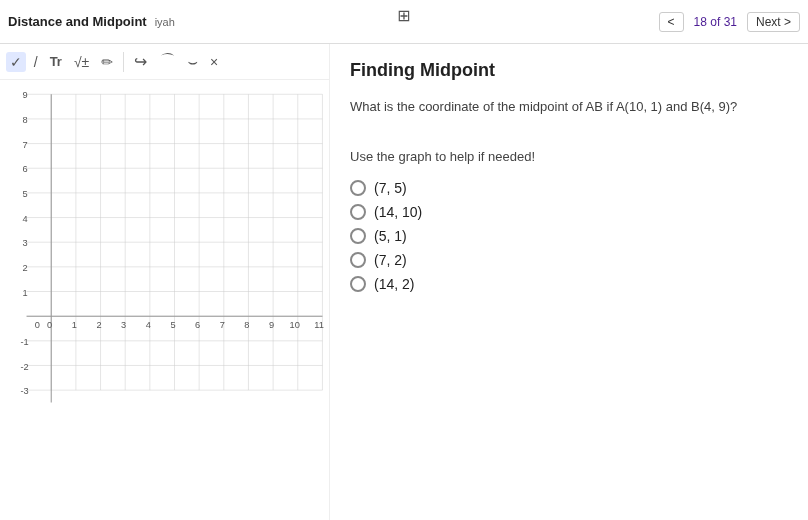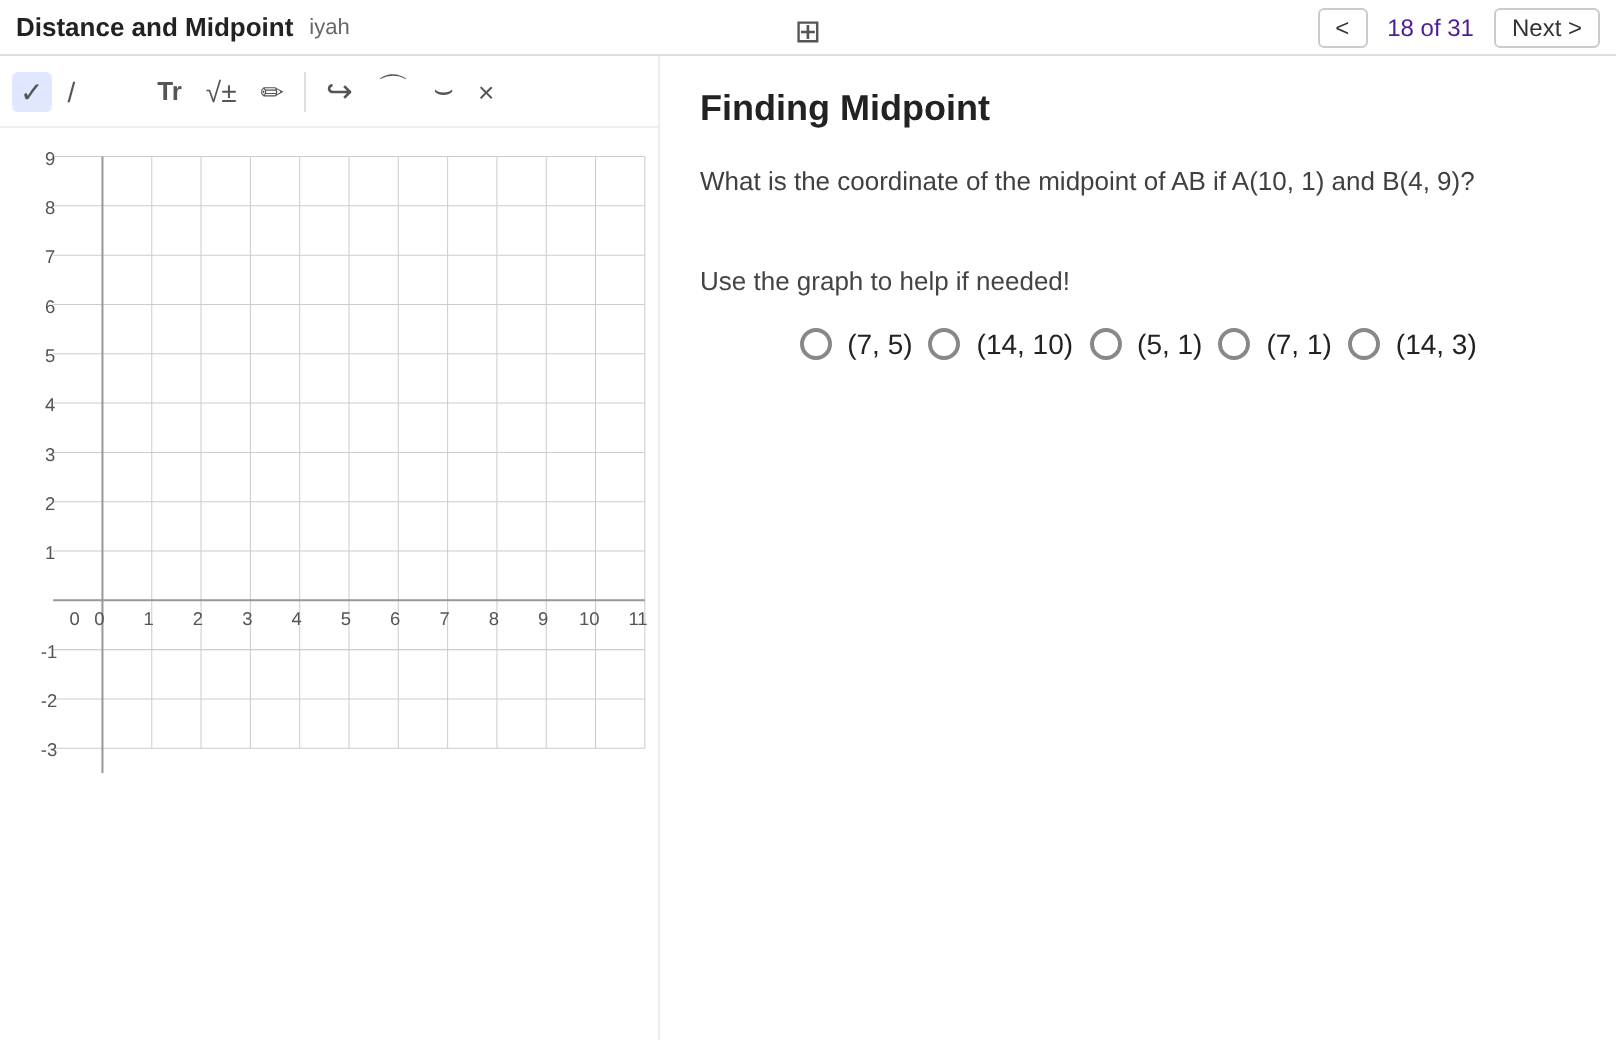"Distance and Midpoint" #top-bar { height: 28px -> 44px }
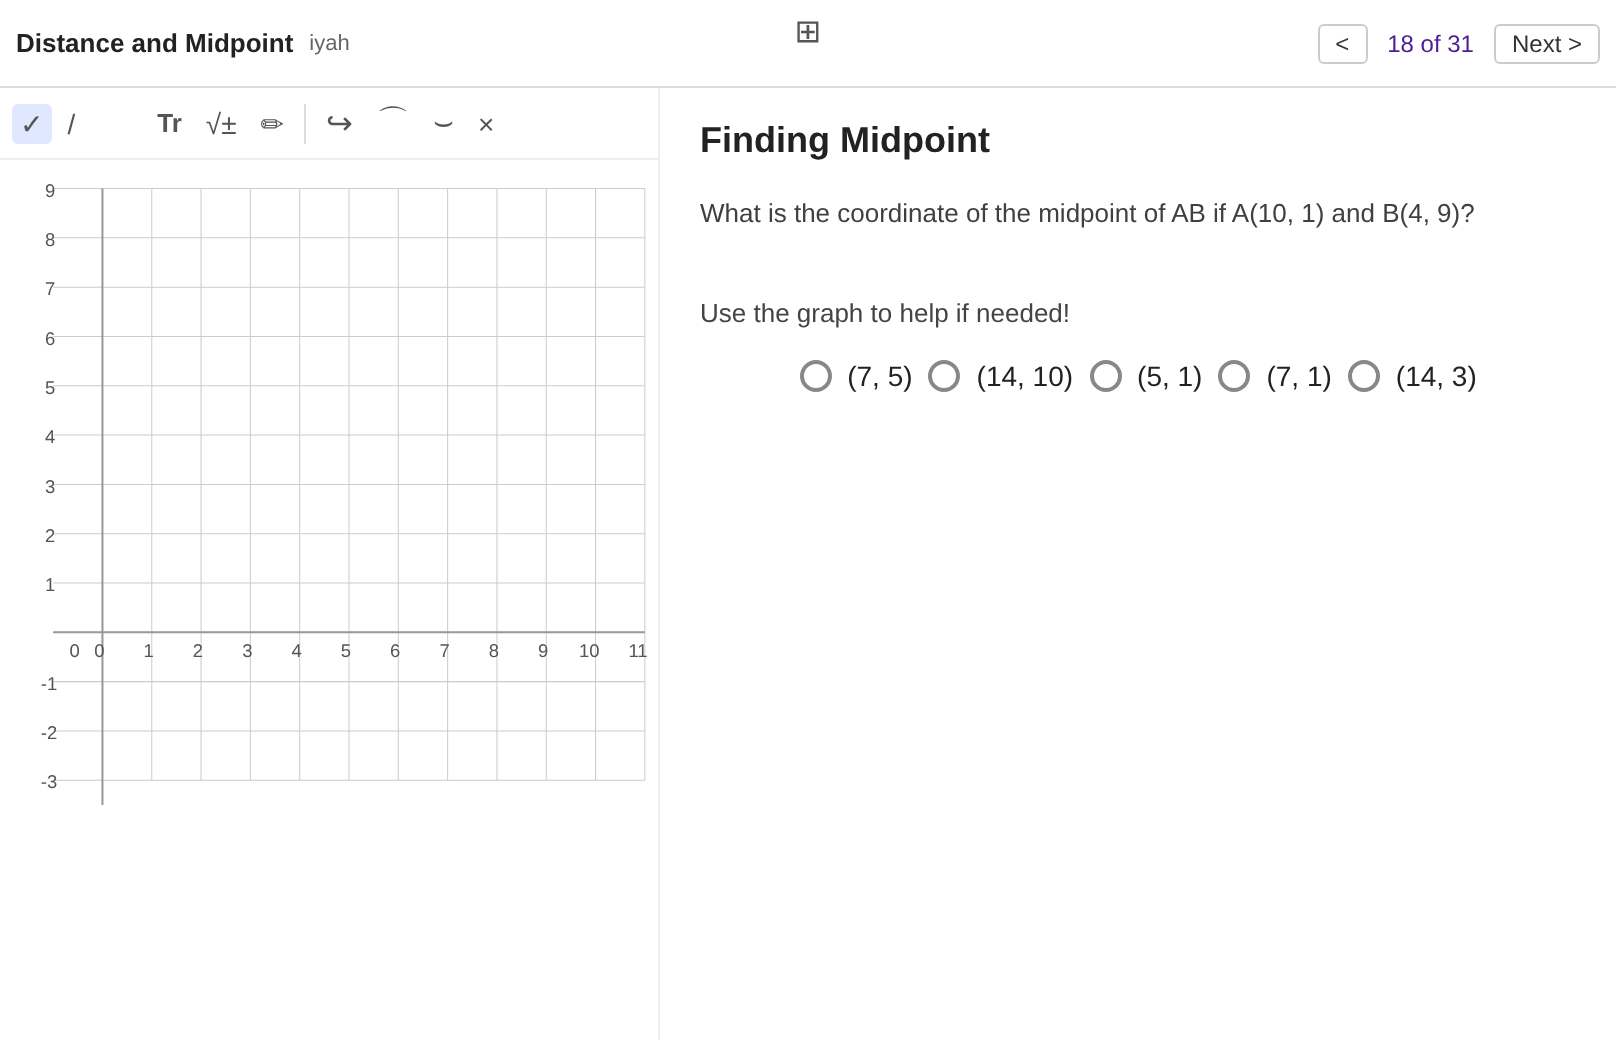"Tr" .tool-btn-text { margin-left: 29px -> none }
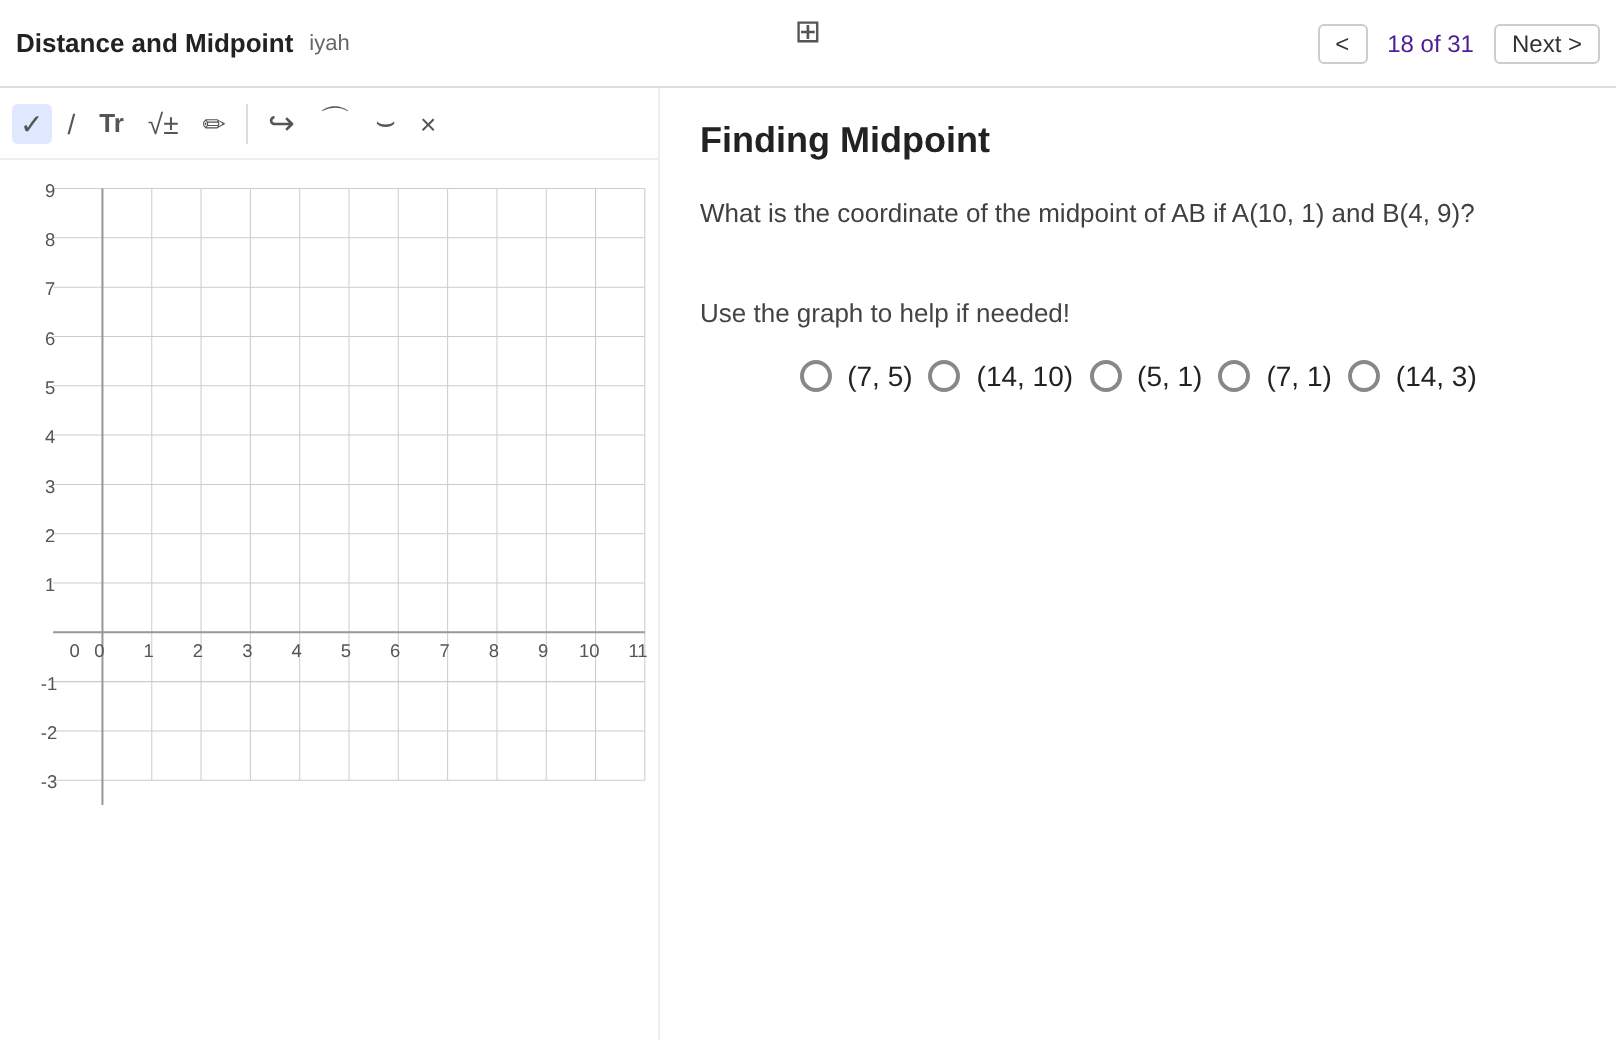"(7, 5)" #options-list { flex-direction: row -> column; justify-content: center -> none }
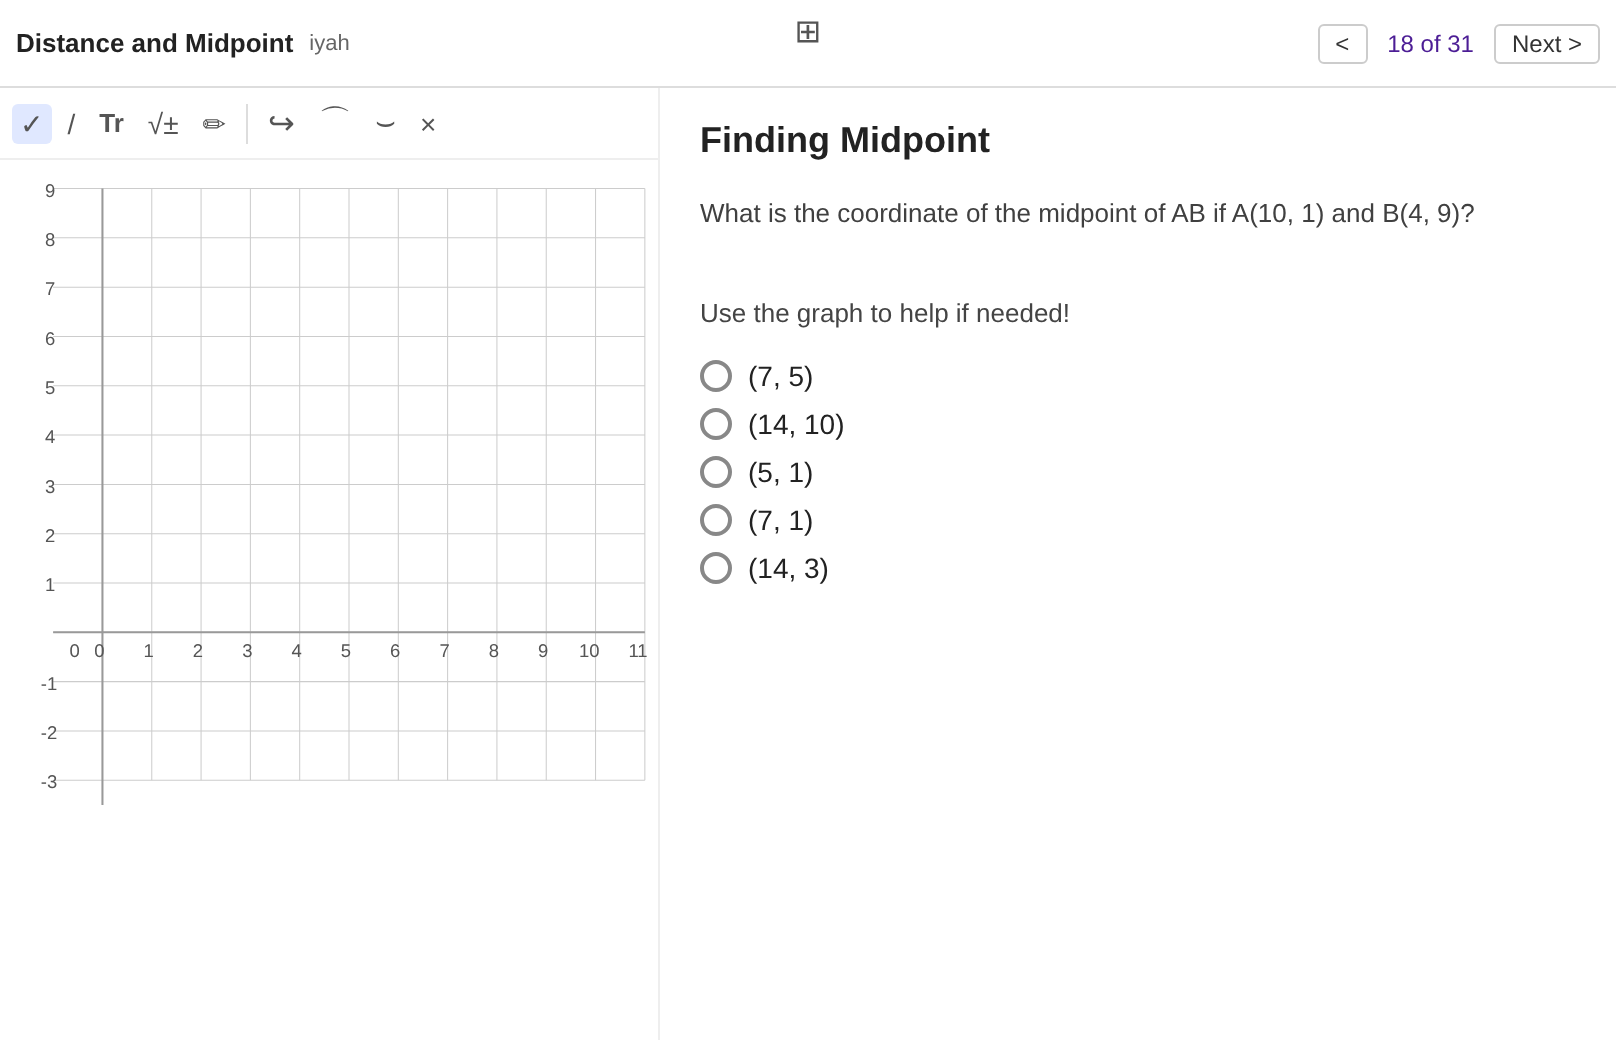"(7, 1)" span.option-label { text: 1 -> 2 }
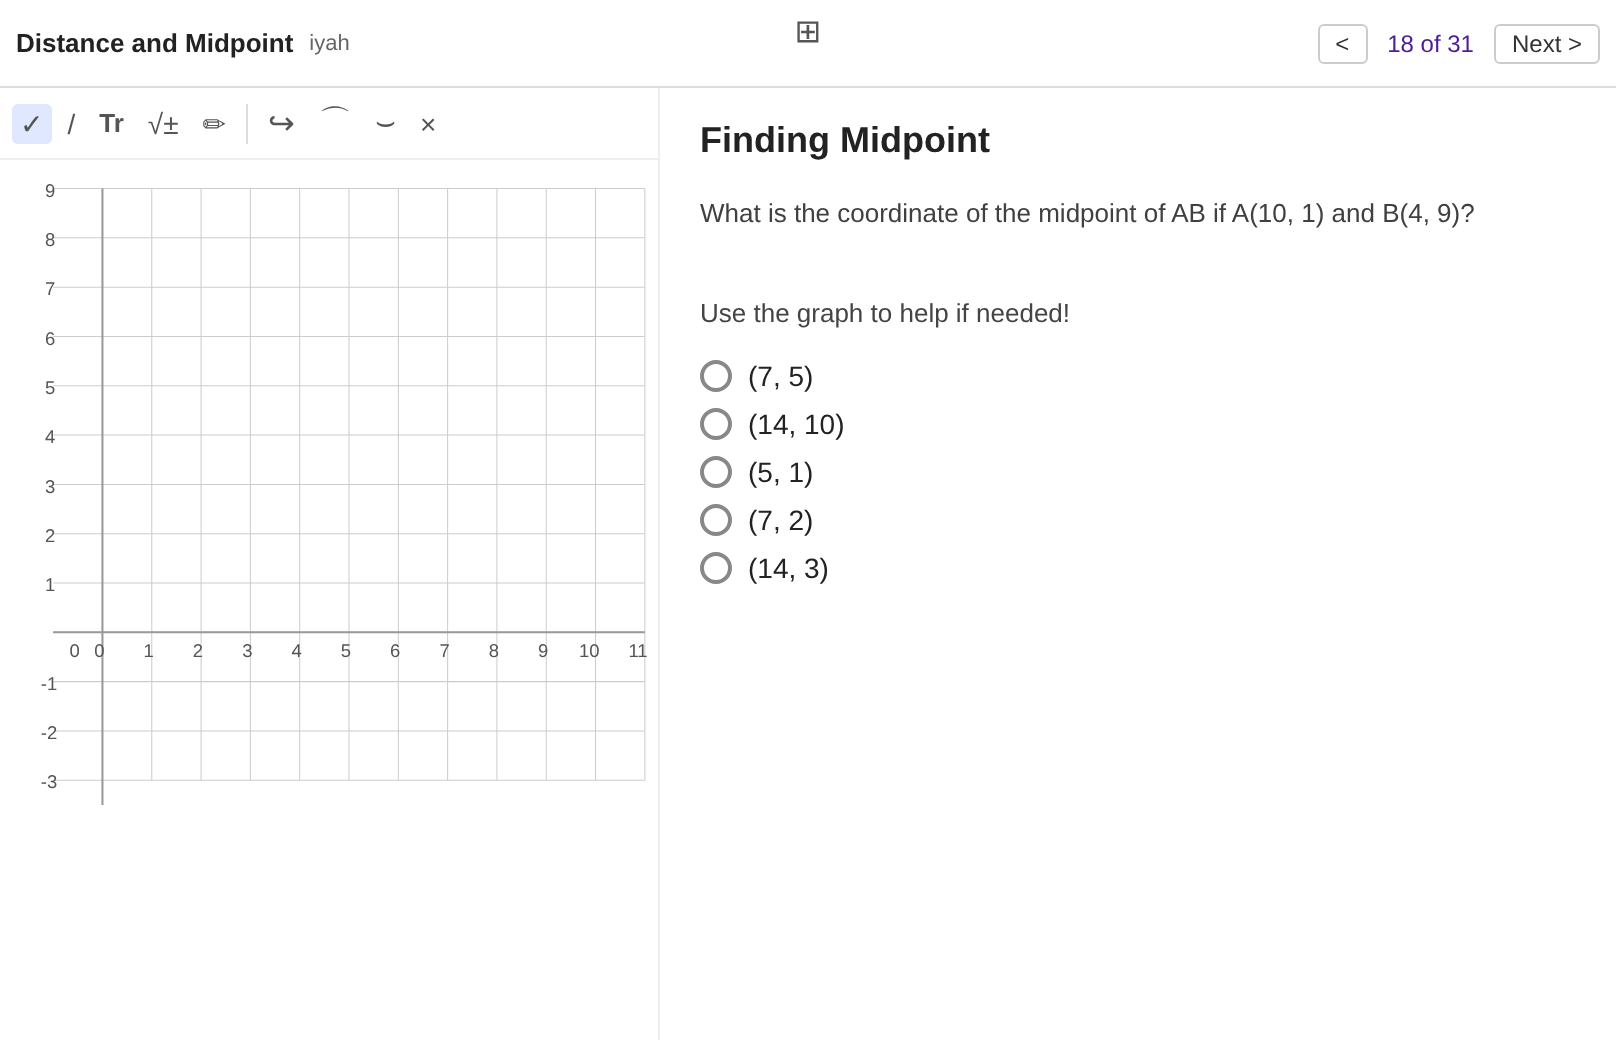"(14, 3)" span.option-label { text: 3 -> 2 }
